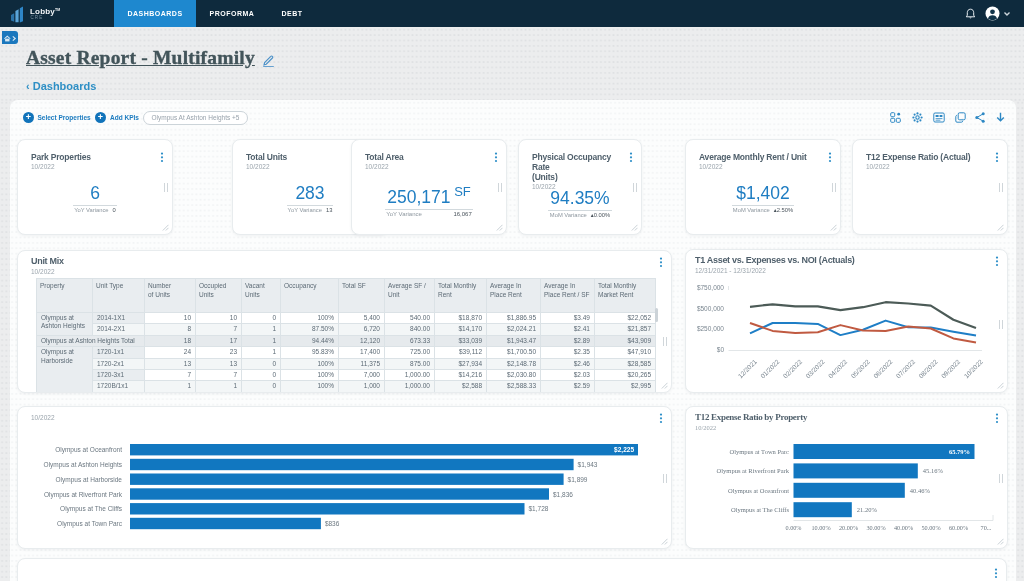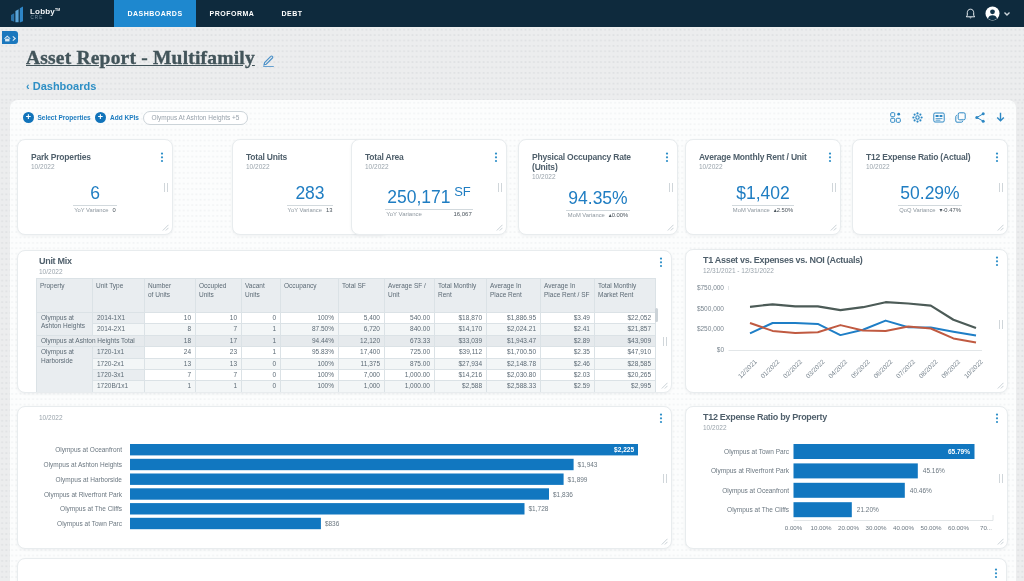"Physical Occupancy Rate" div.card { width: 160px -> 124px }
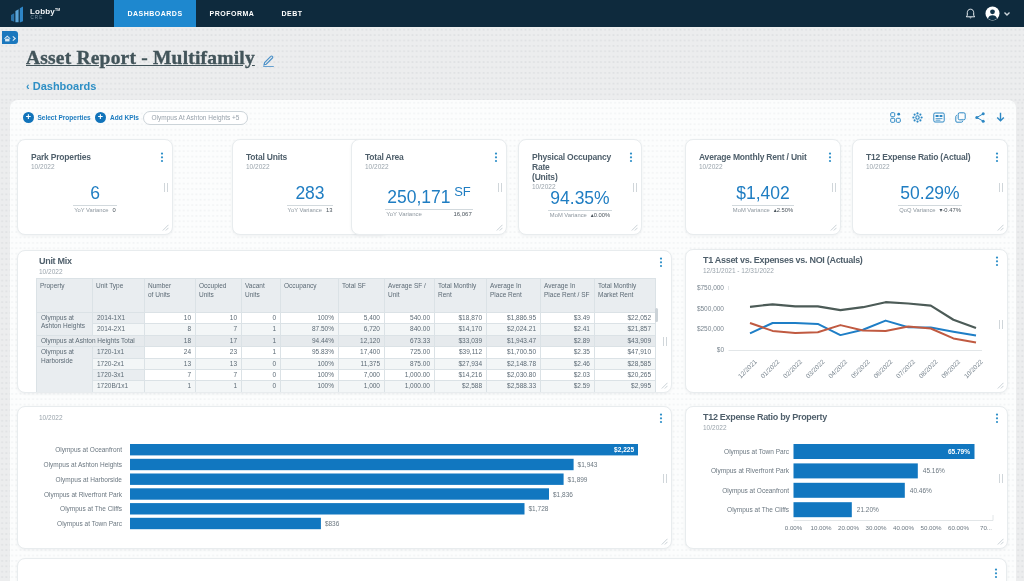"50.29%" div.kwrap { html: <div><span><div>50.29%</div><div>QoQ Variance<b>▾-0.47%</b></div></span></div> -> none }
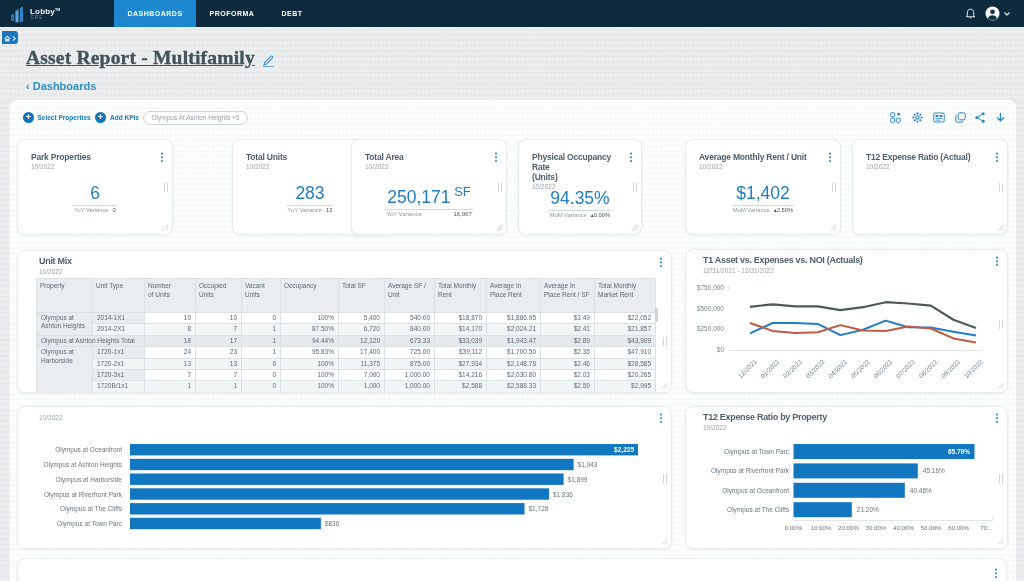"Unit Mix" .chead2 { margin-left: 8px -> none }
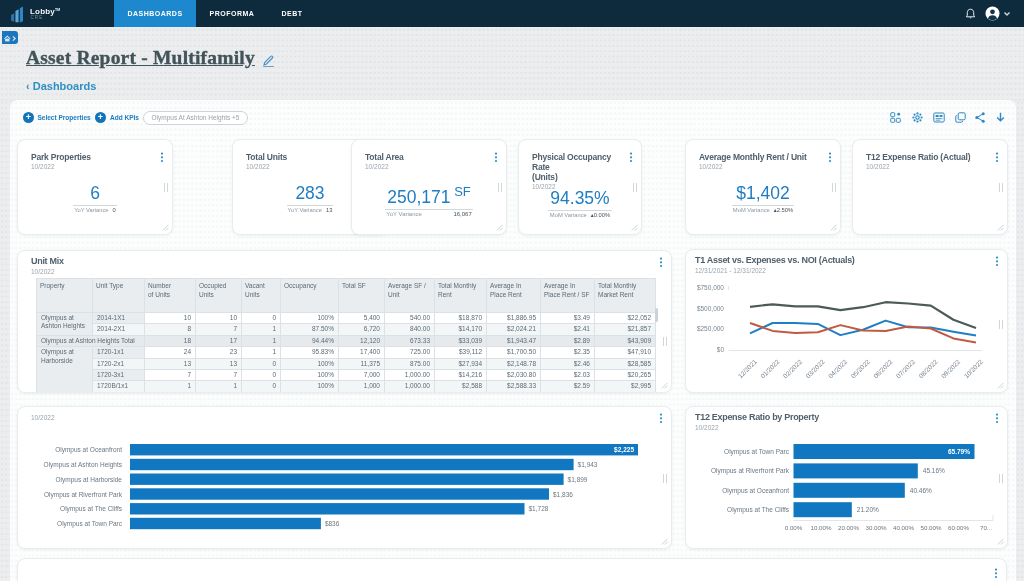"T12 Expense Ratio by Property" div.card { font-family: none -> Liberation Serif, serif }
